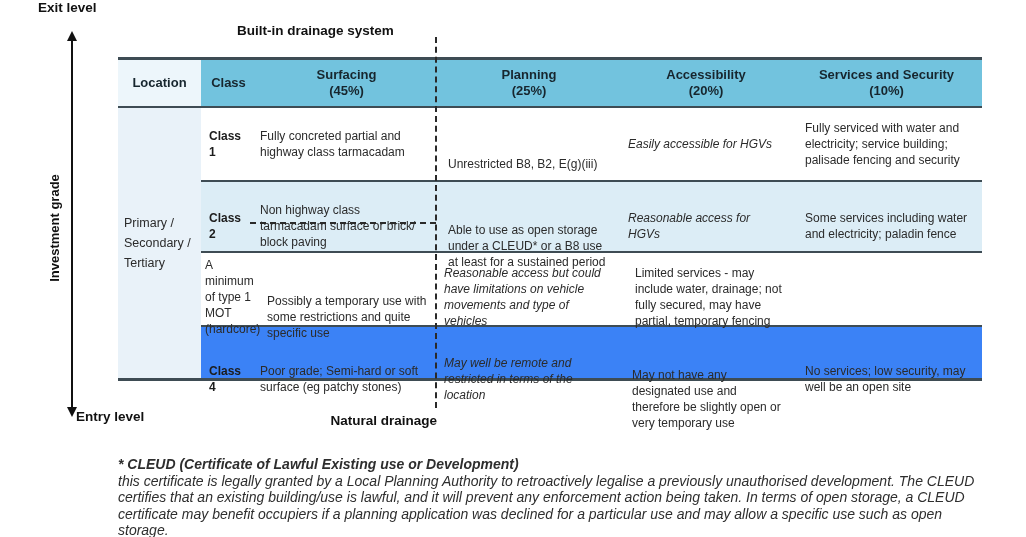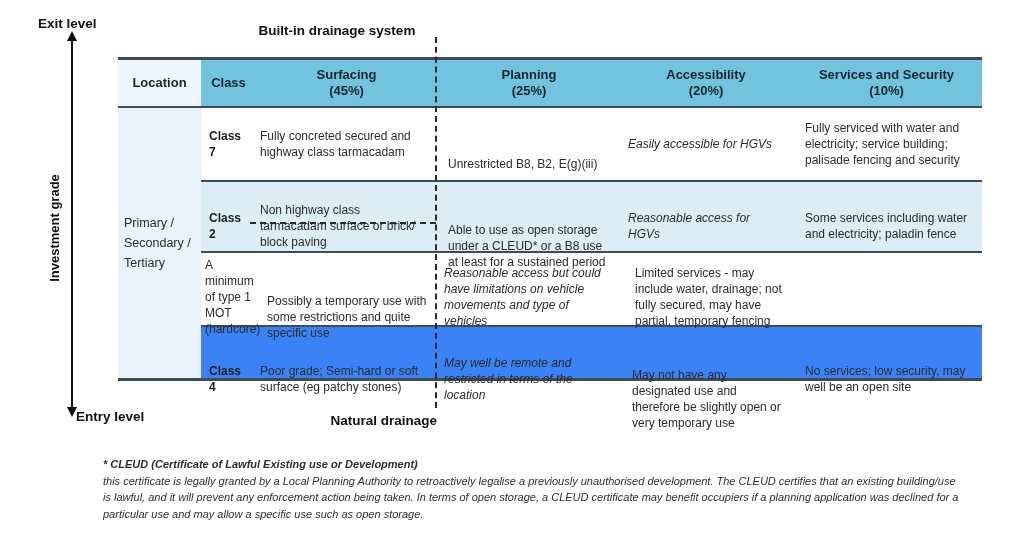"Exit level" .exit-lbl { top: 16px -> 0 }
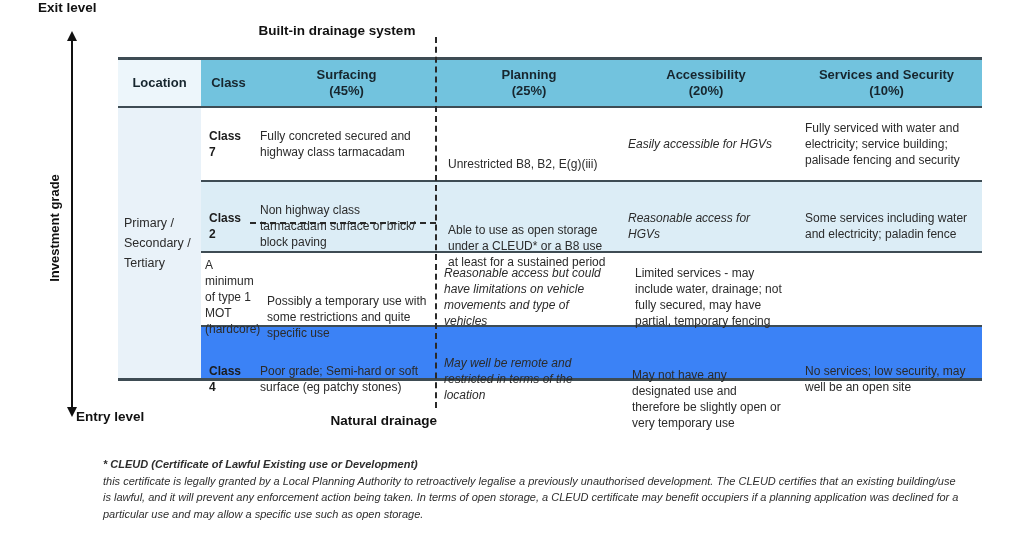"Built-in drainage system" .drain-top { text-align: center -> left }
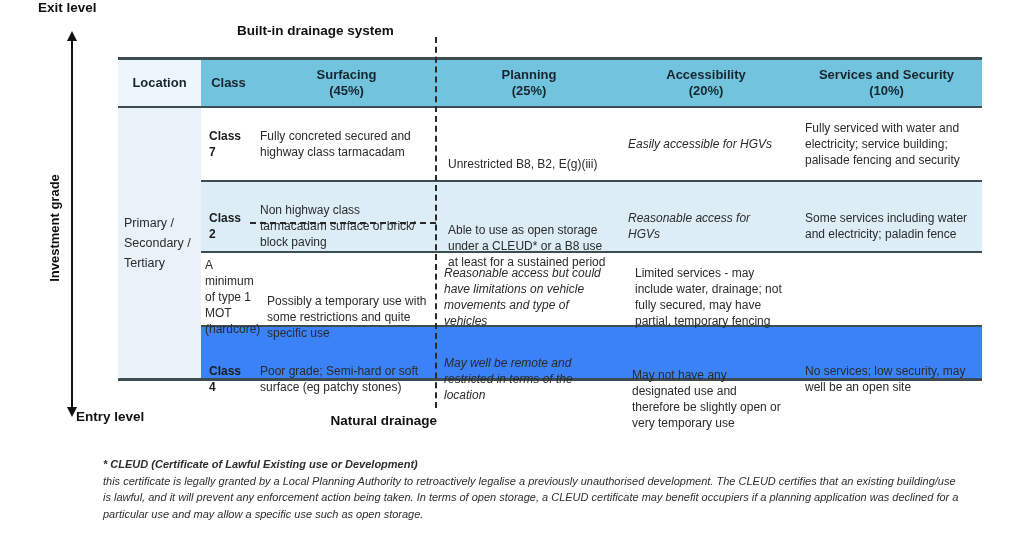"Class 7" div.cell { text: 7 -> 1 }
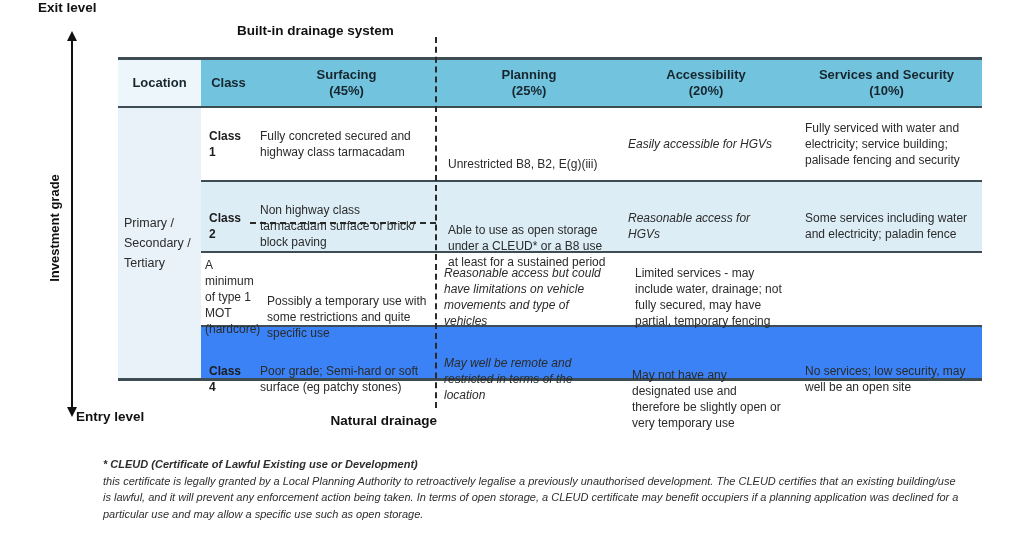"Fully concreted secured and highway" div.cell { text: secured -> partial }
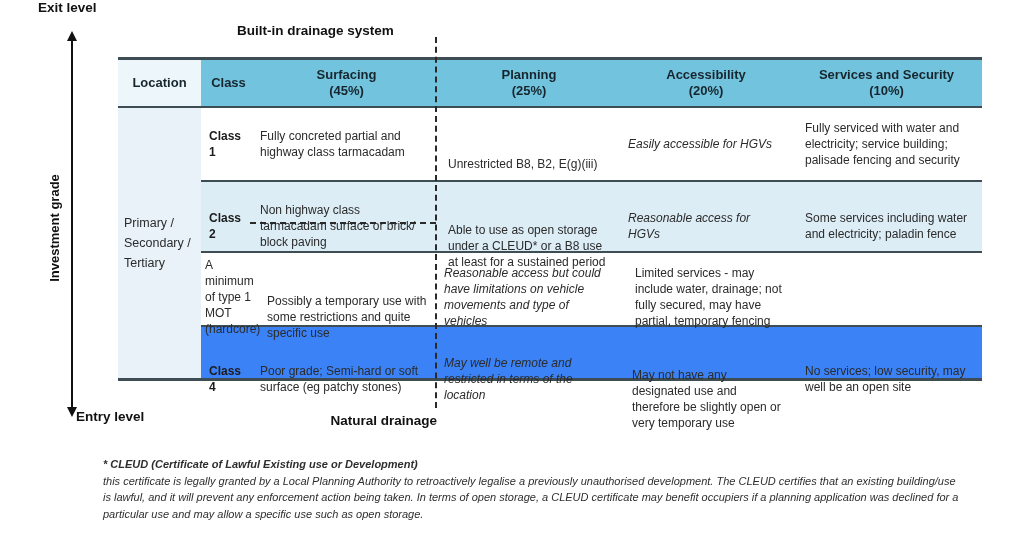"* CLEUD (Certificate of Lawful" .footnote { font-size: 11px -> 14px; left: 103px -> 118px }
